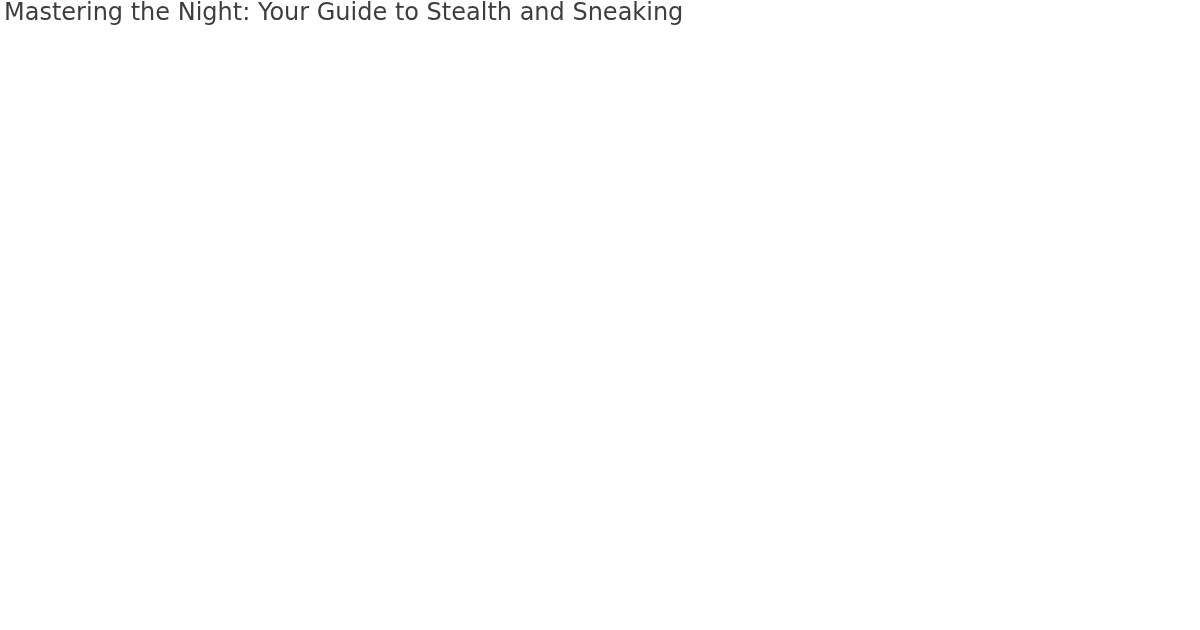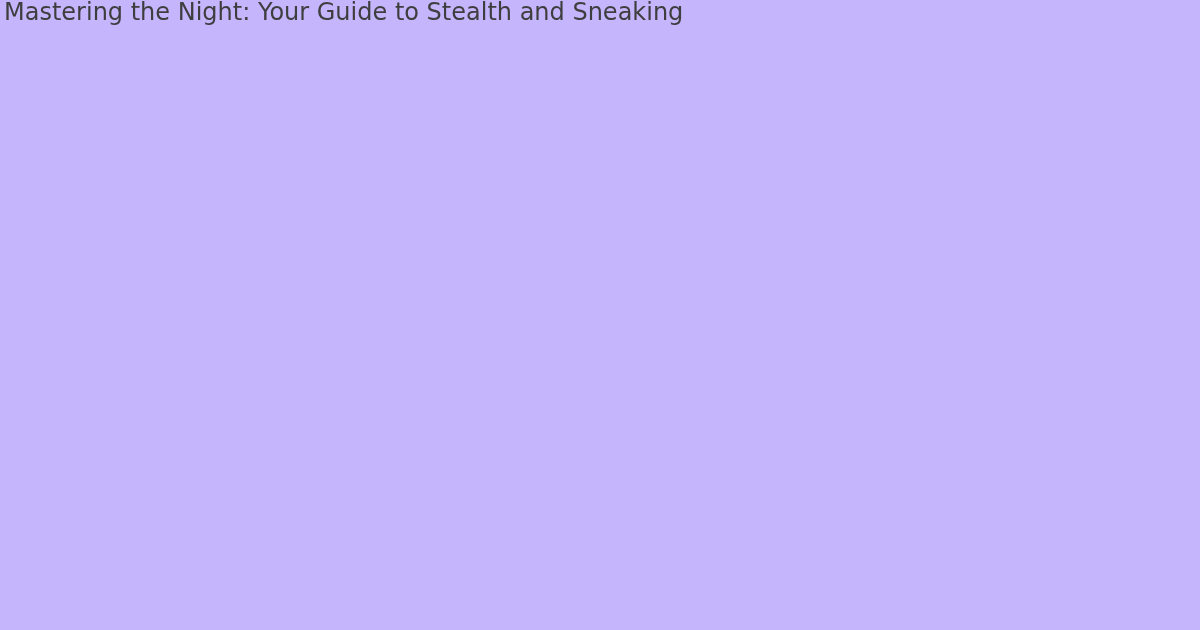"Mastering the Night: Your Guide" .card { background: #c4b5fd -> #ffffff }
